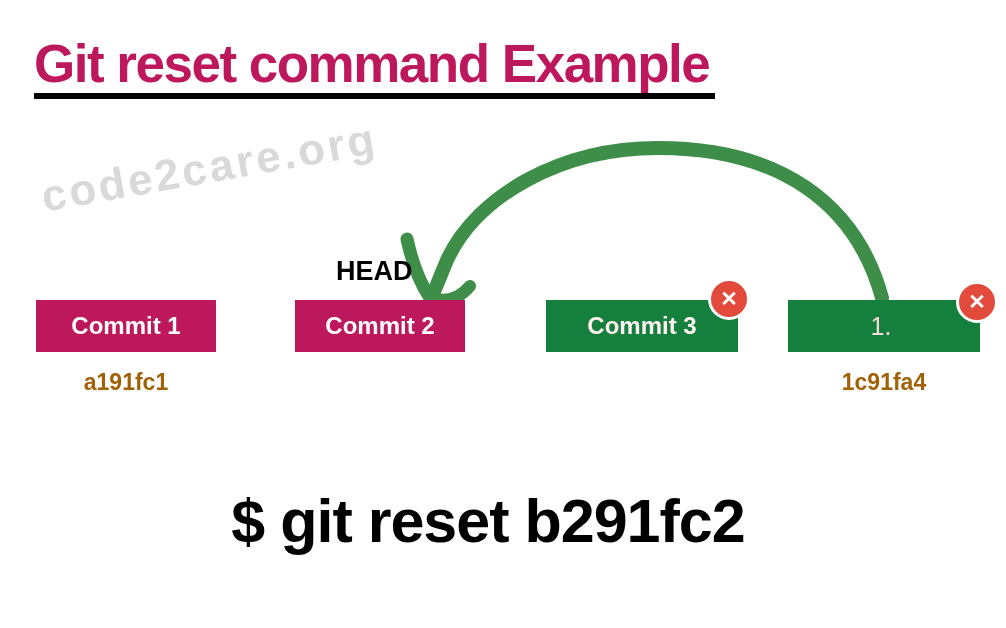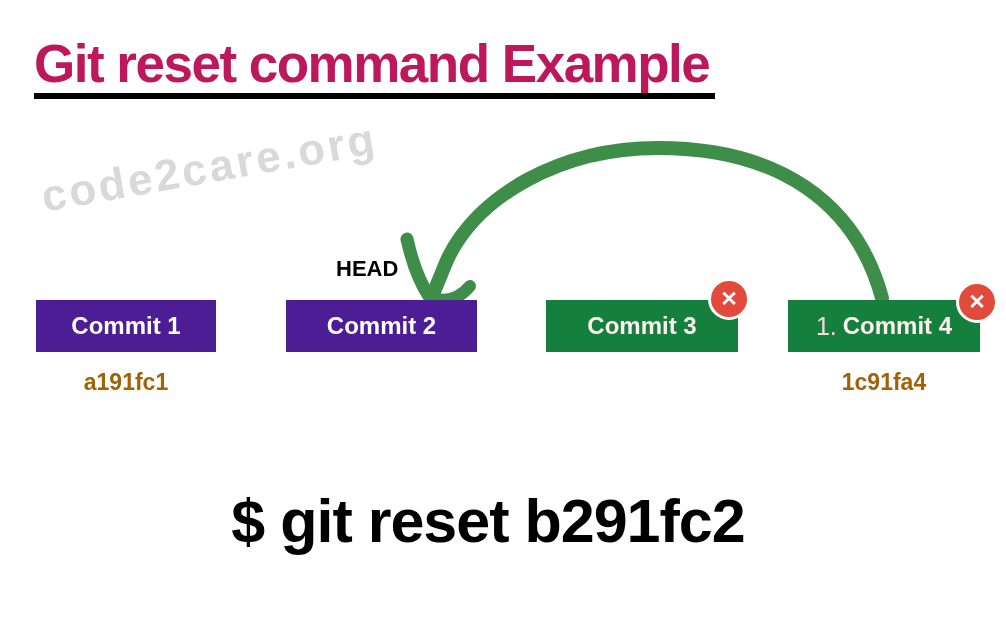"HEAD" .head-label { font-size: 22px -> 27px }
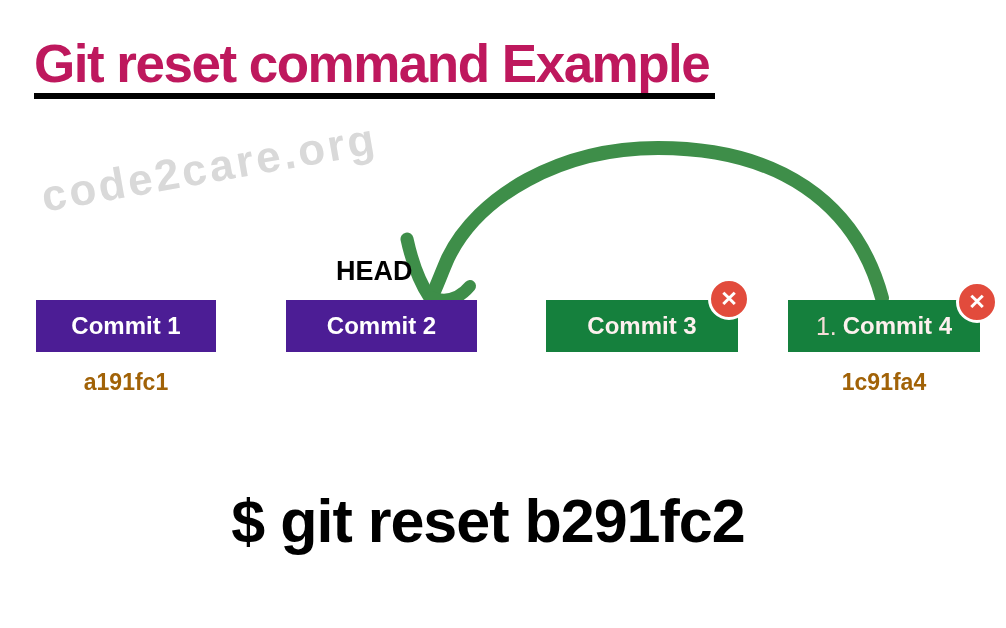"Commit 1" .commit-box.kept { background: #4c1d95 -> #be185d }
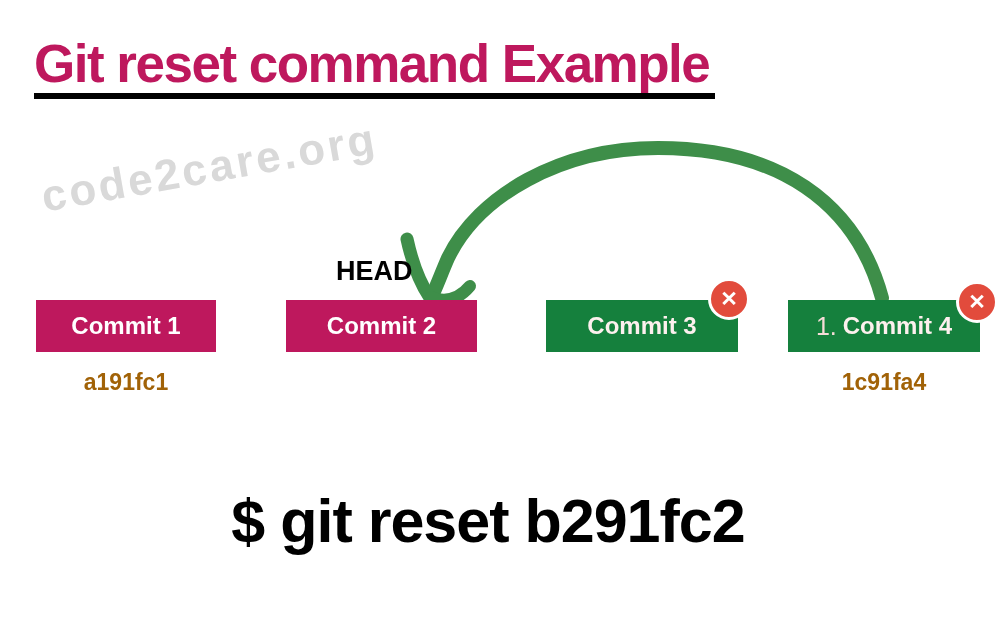"Commit 2" div.commit-box { left: 286px -> 295px; width: 191px -> 170px }
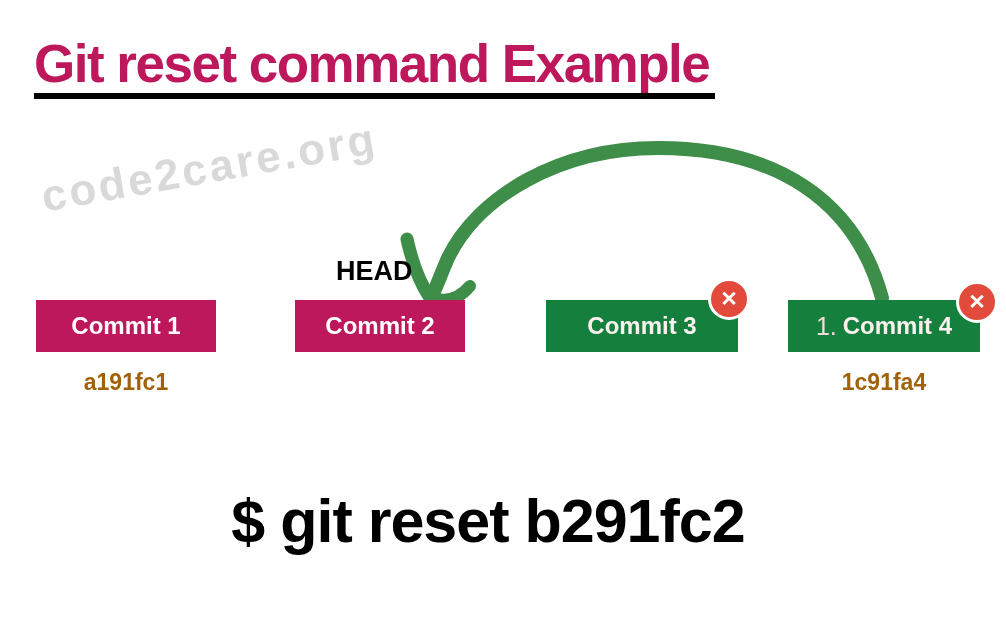"Commit 4" span { html: <span>Commit 4</span> -> none }
